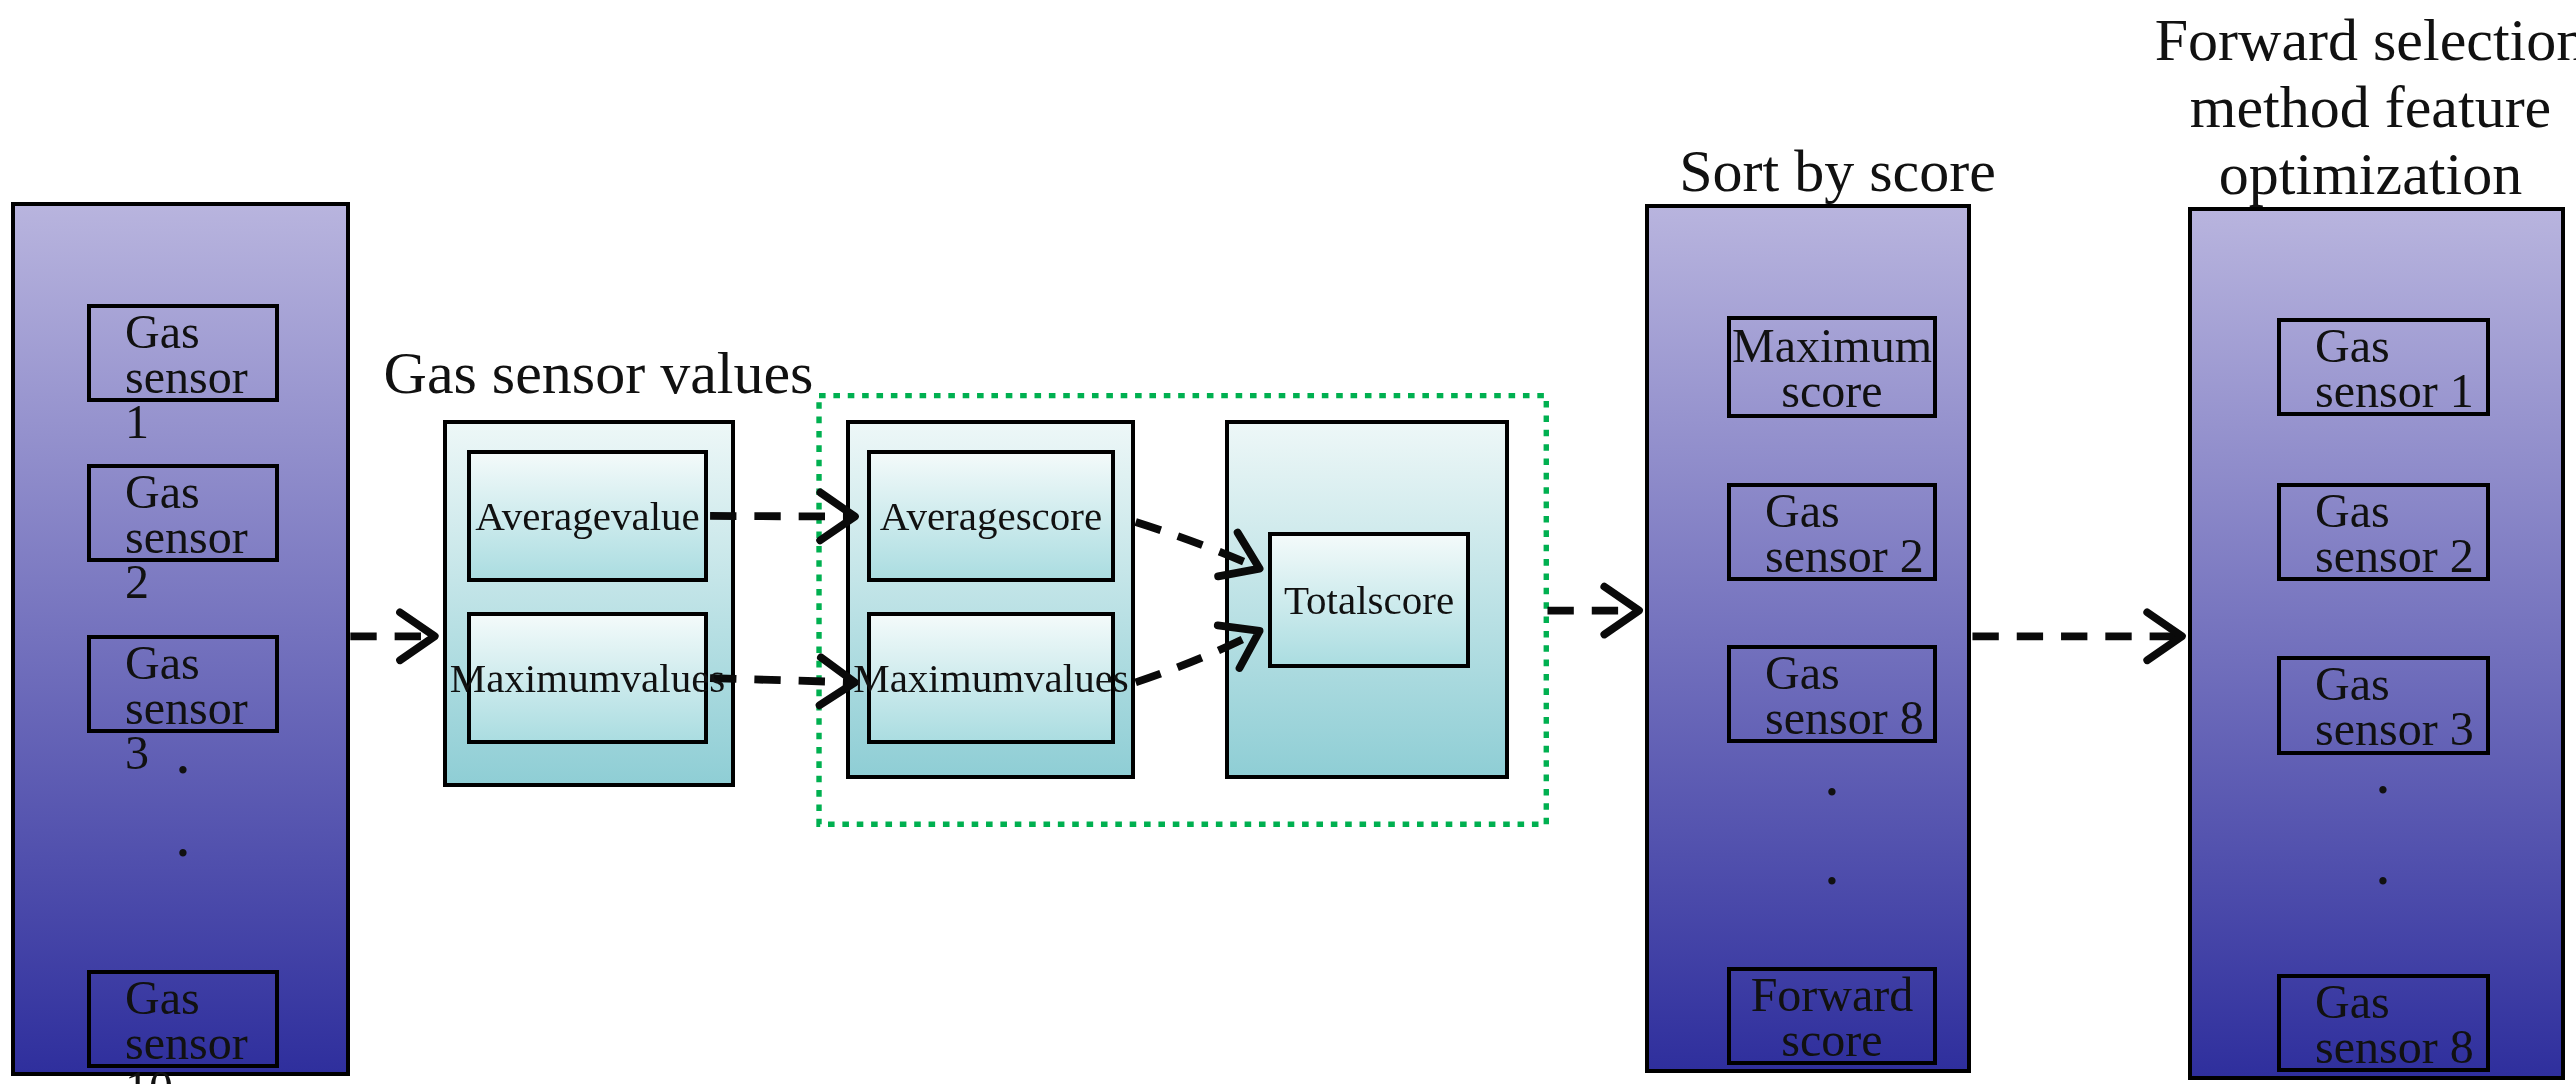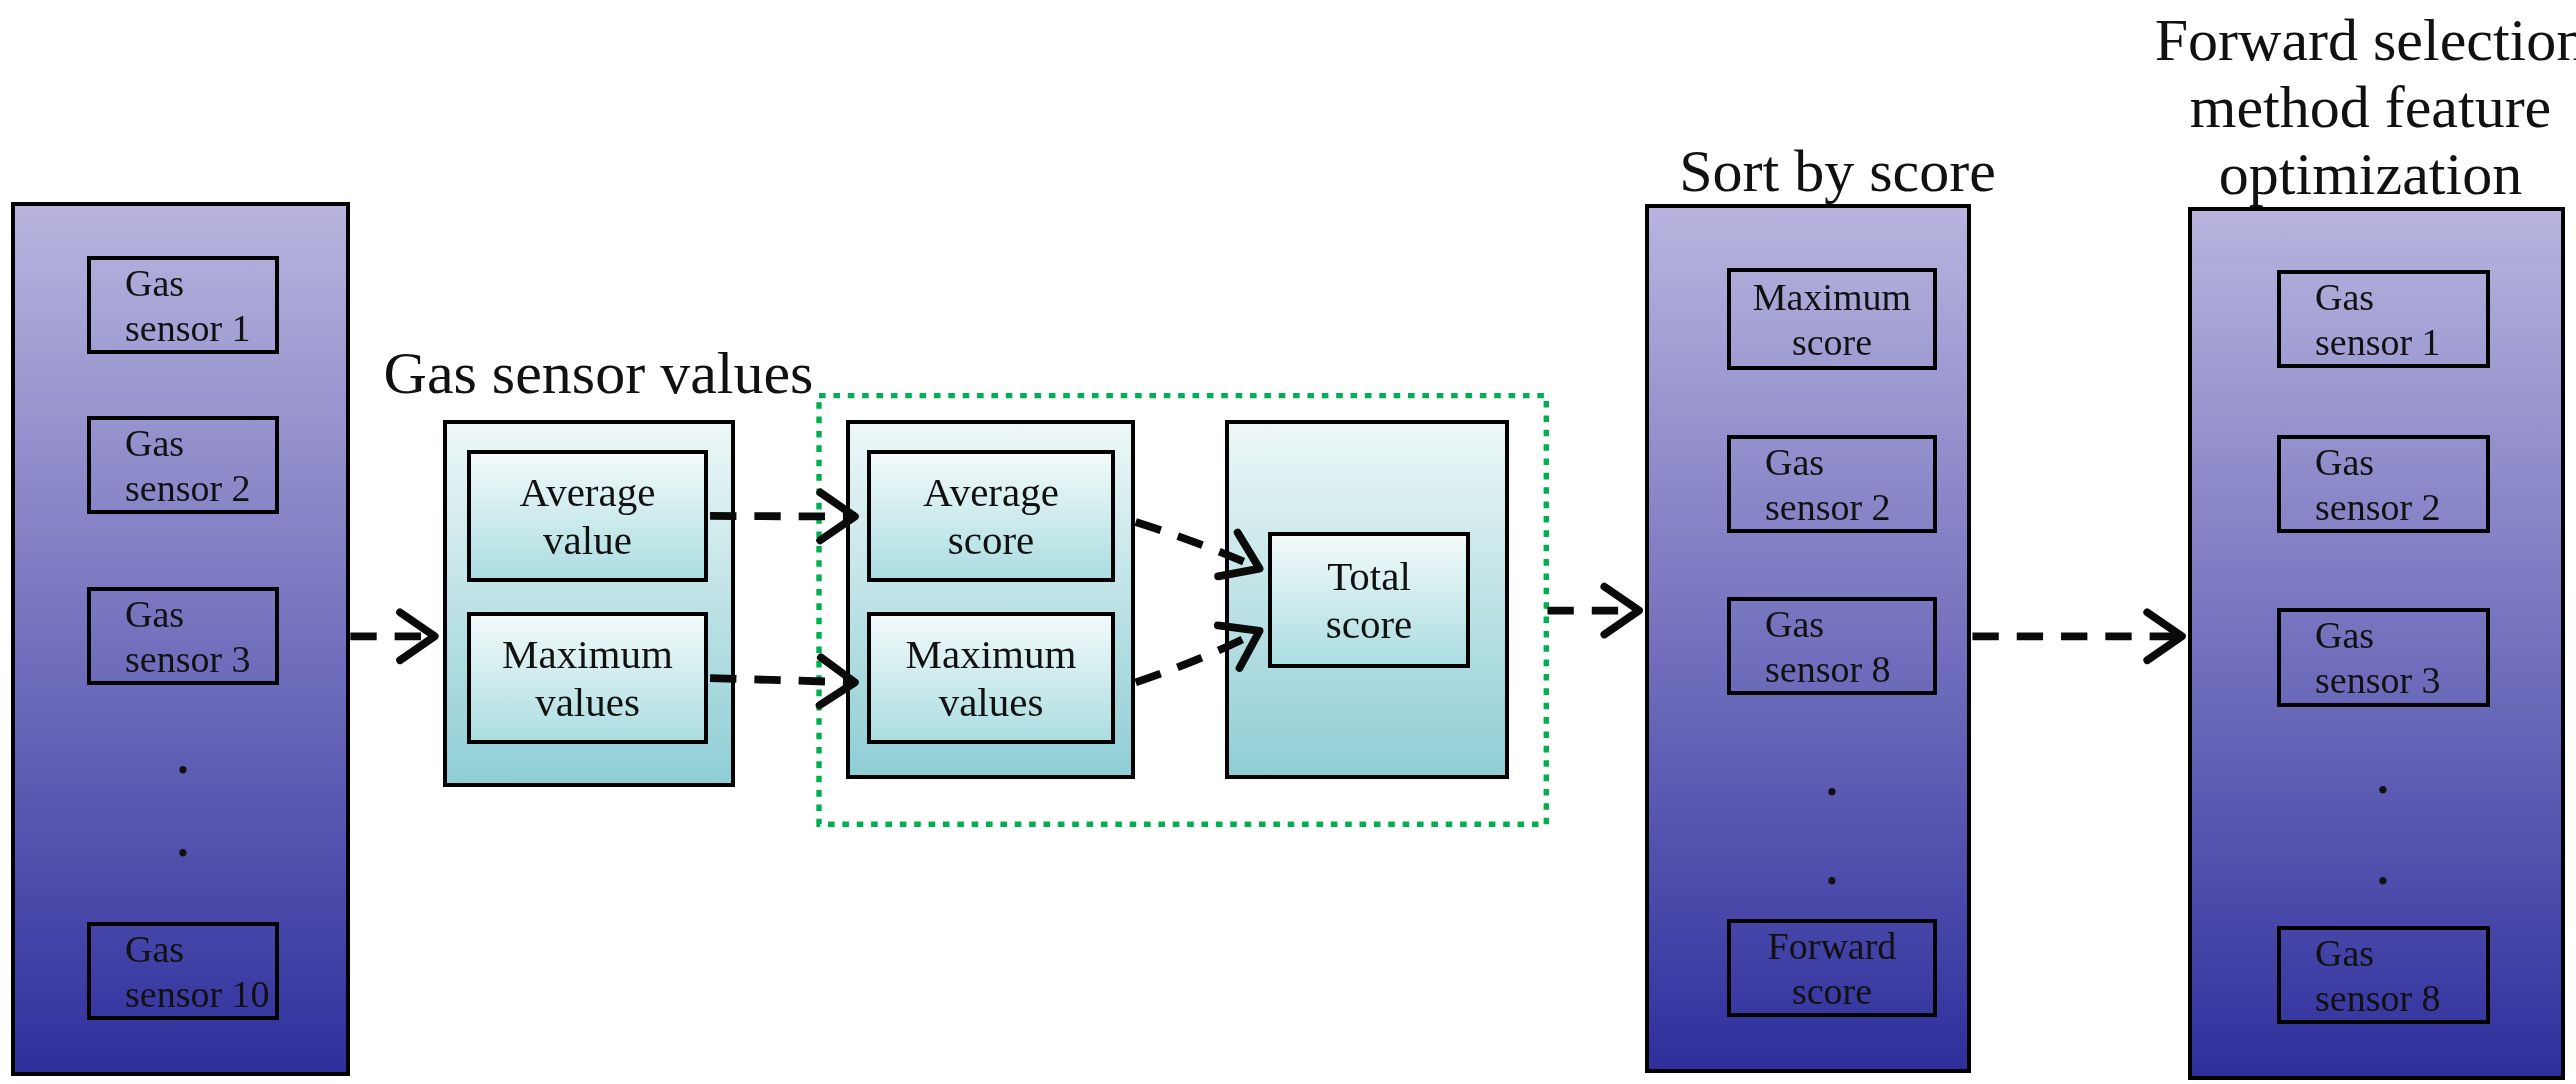"Gas" .pbox { font-size: 38px -> 48px; margin-top: none -> 48px }
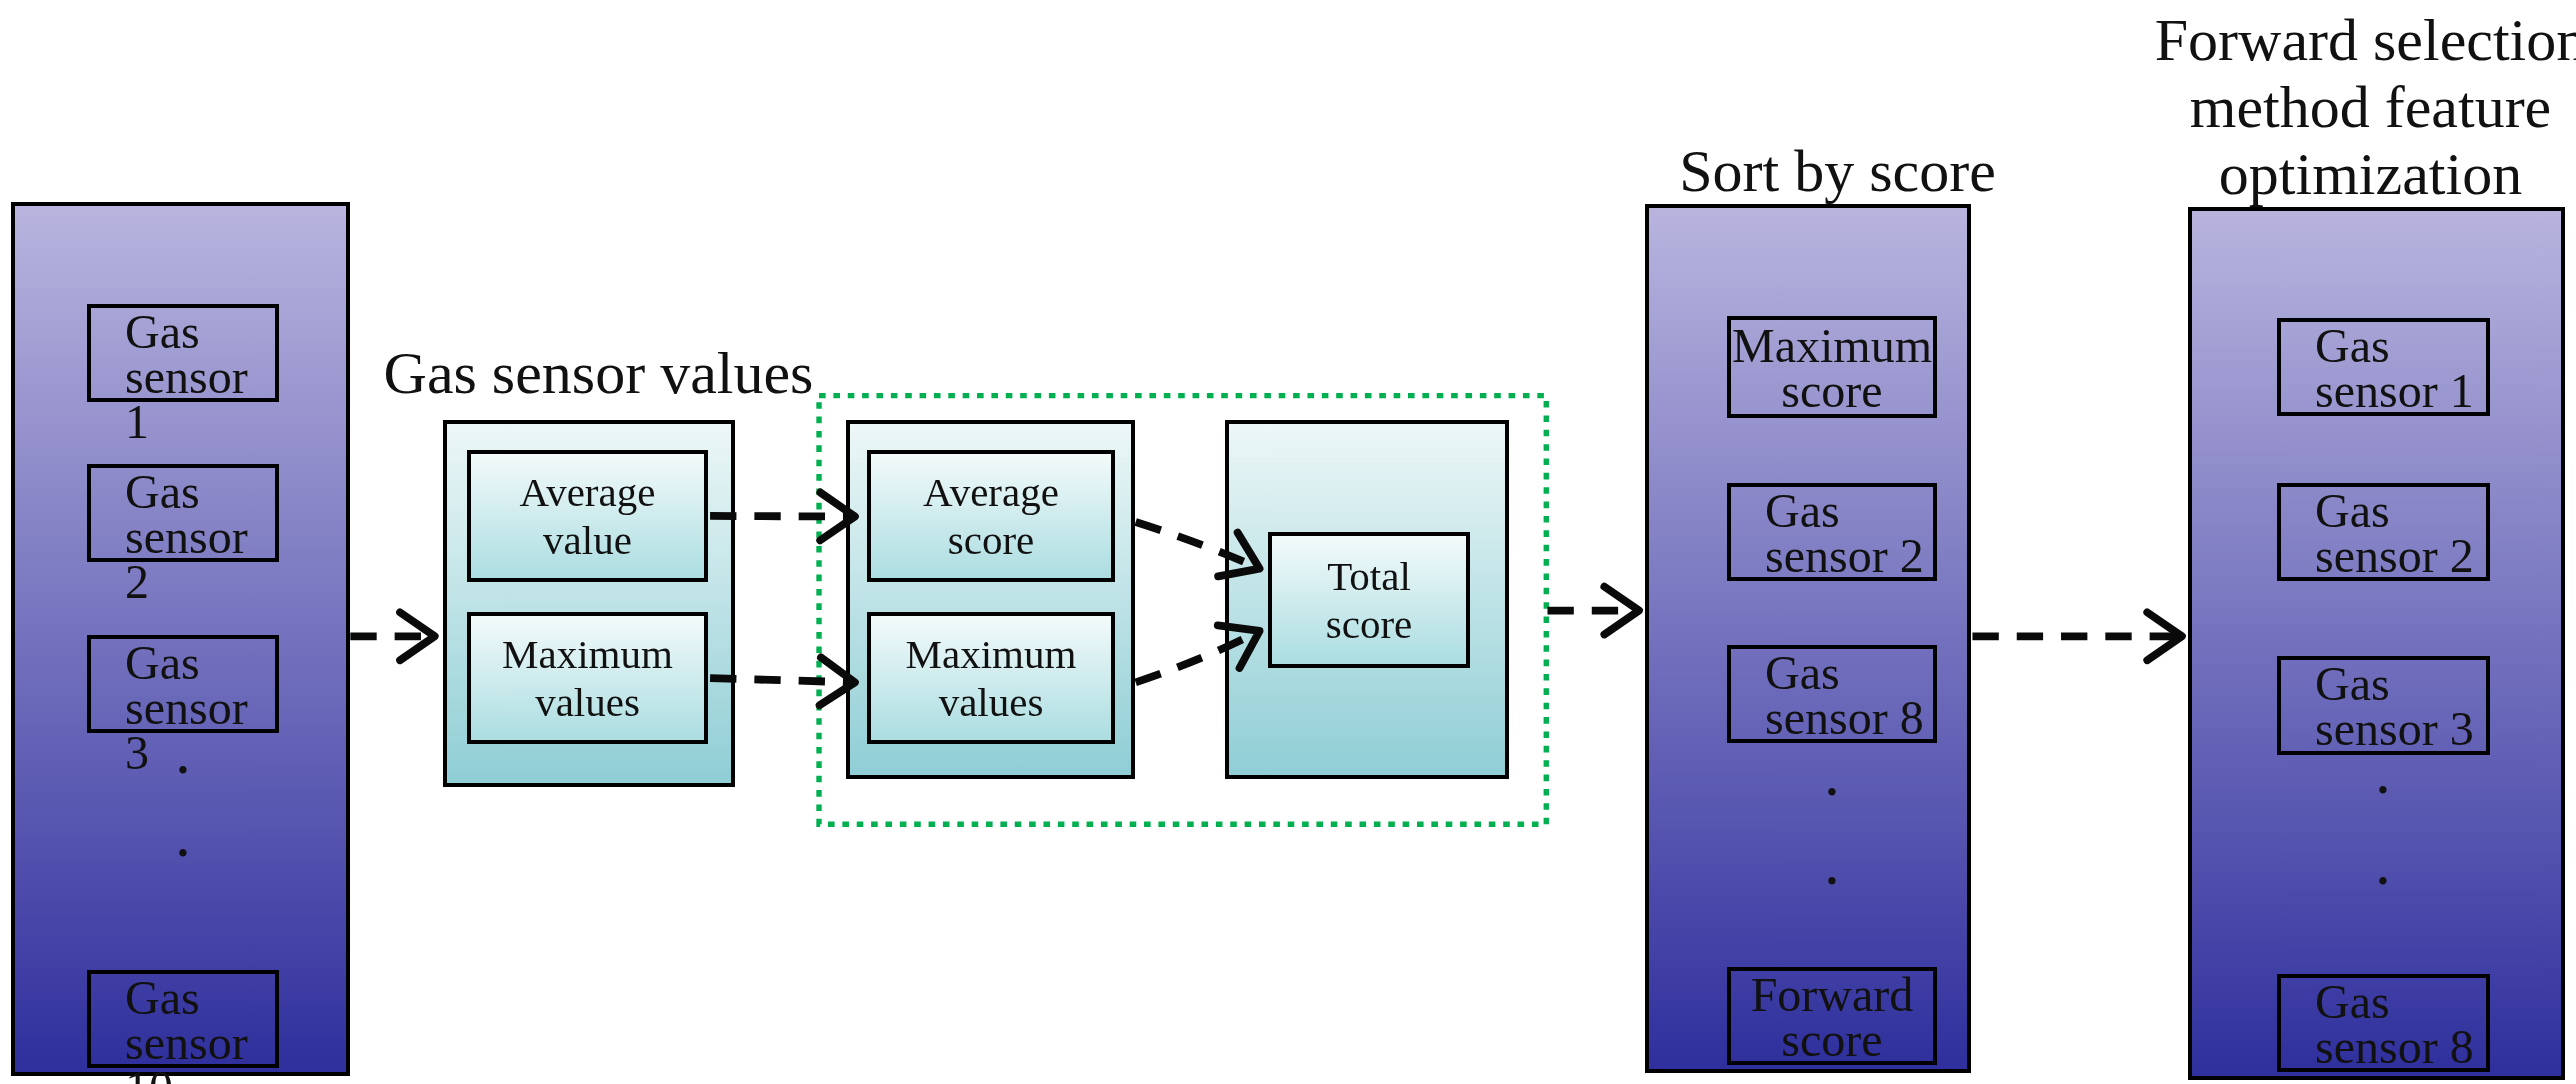"Average" .tinner { flex-direction: column -> row }
